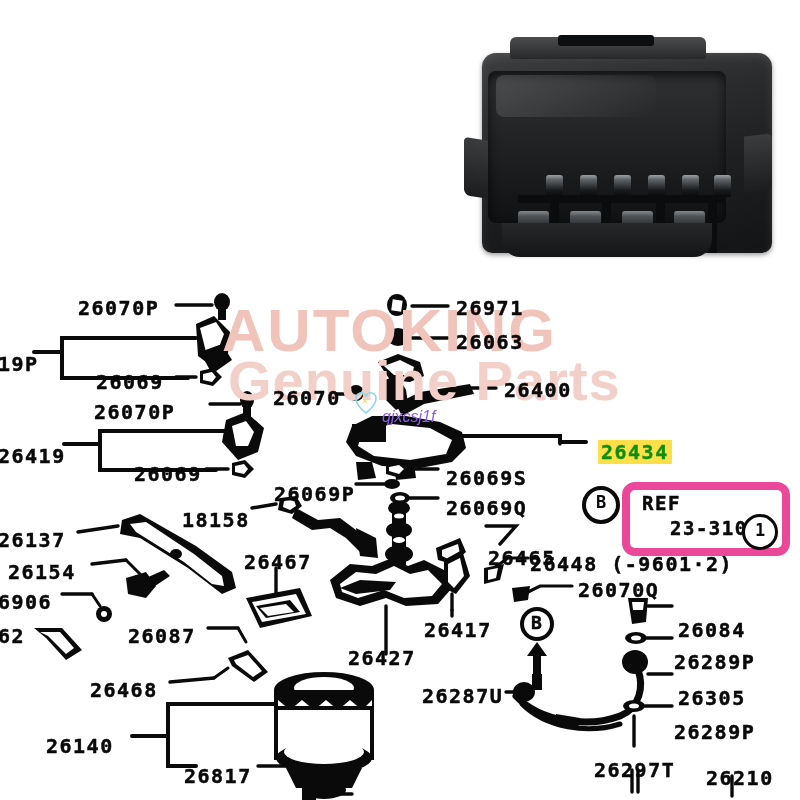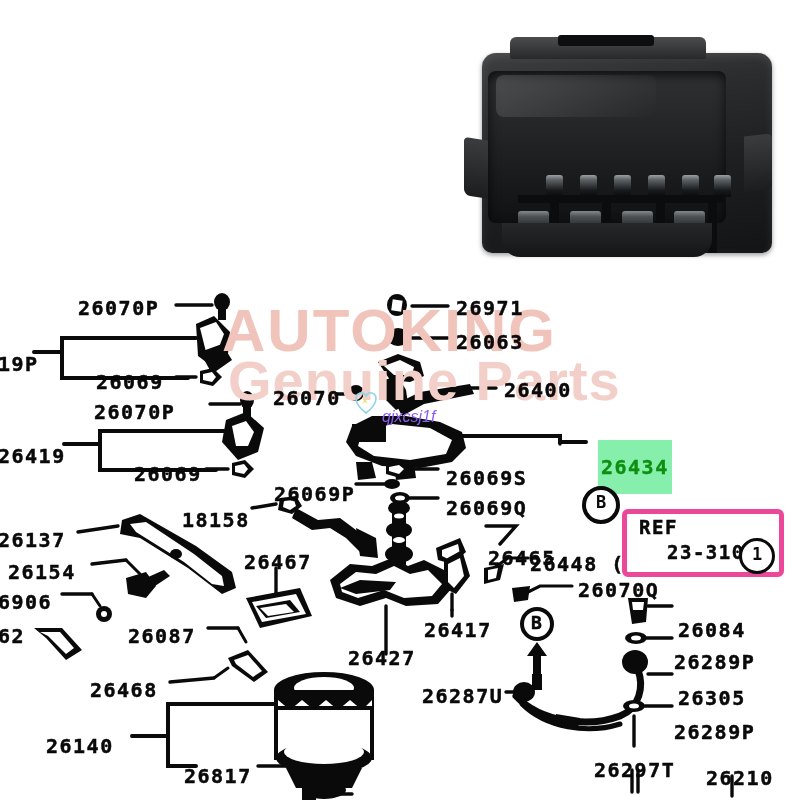"26434" .hl { background: #86efac -> #fde047; padding: 15px 3px -> 0 3px }
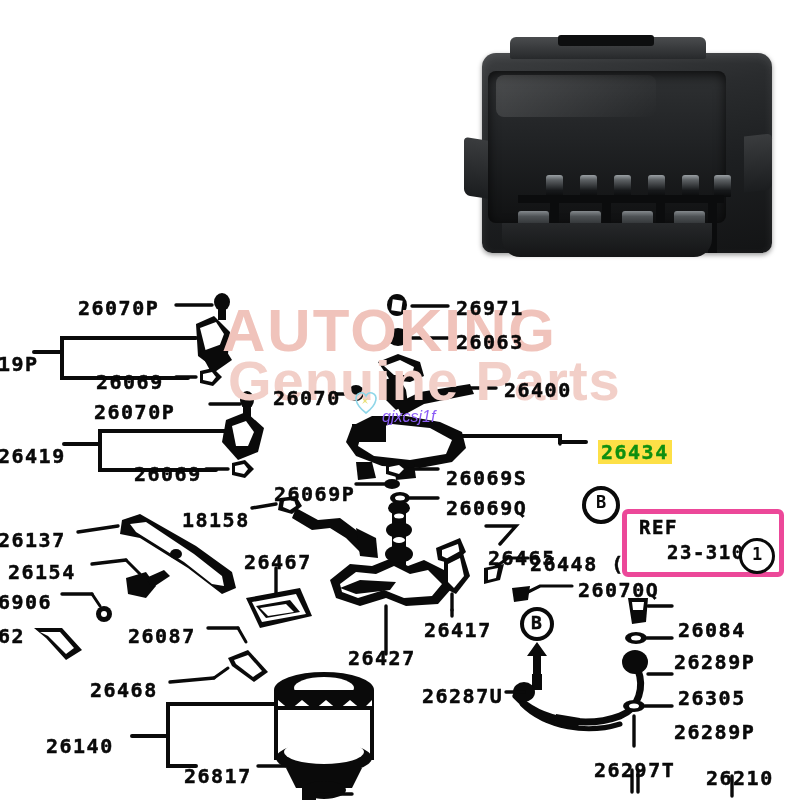"REF" #refbox { border: 5px solid #ec4899 -> 8px solid #ec4899; border-radius: 6px -> 13px; top: 509px -> 482px }
